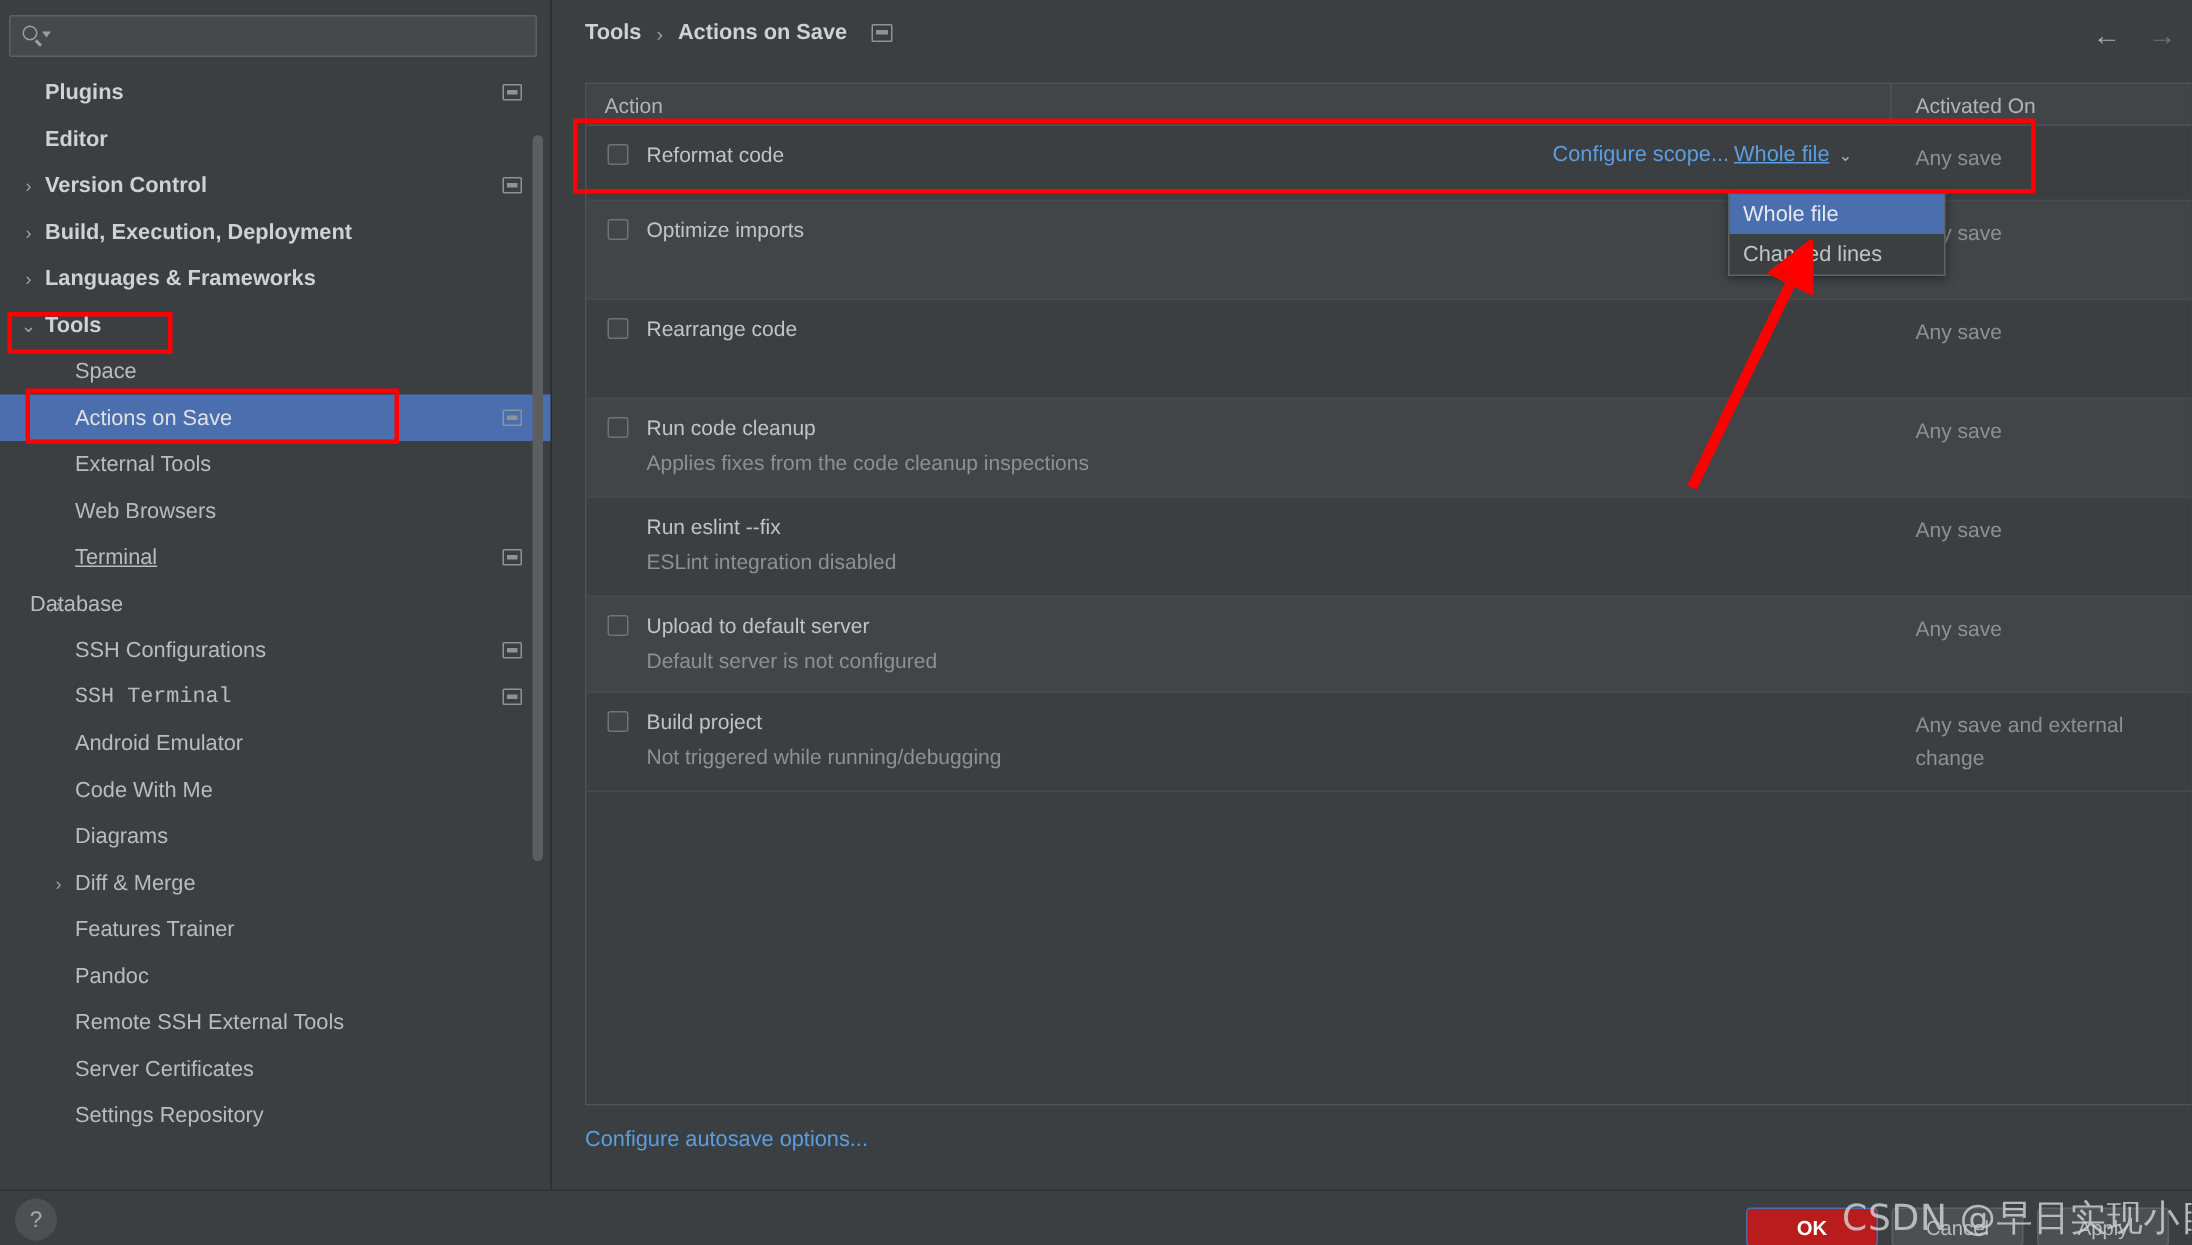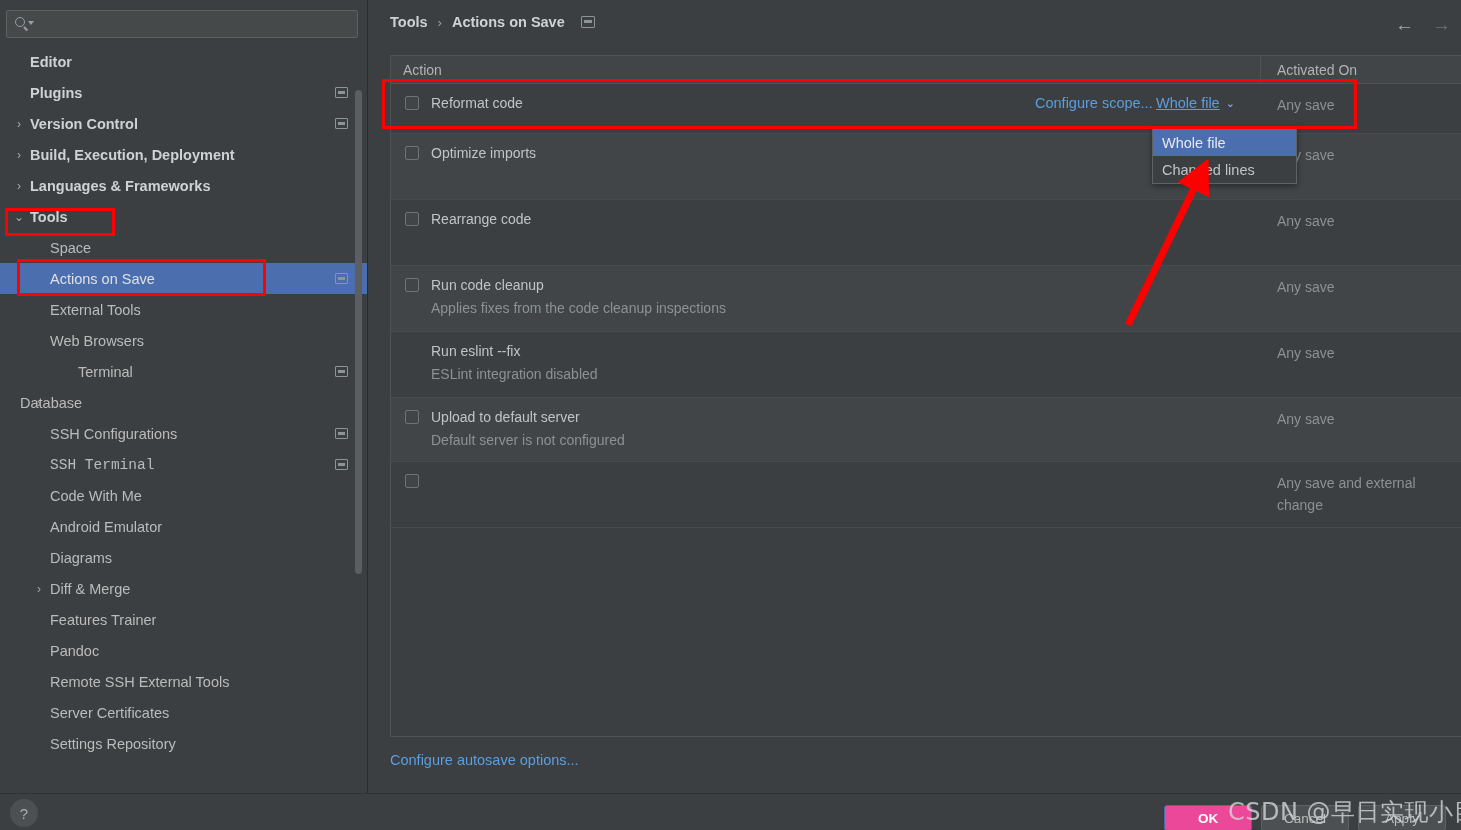"Editor" div.tree-row { order: before "Plugins" -> after "Plugins" }
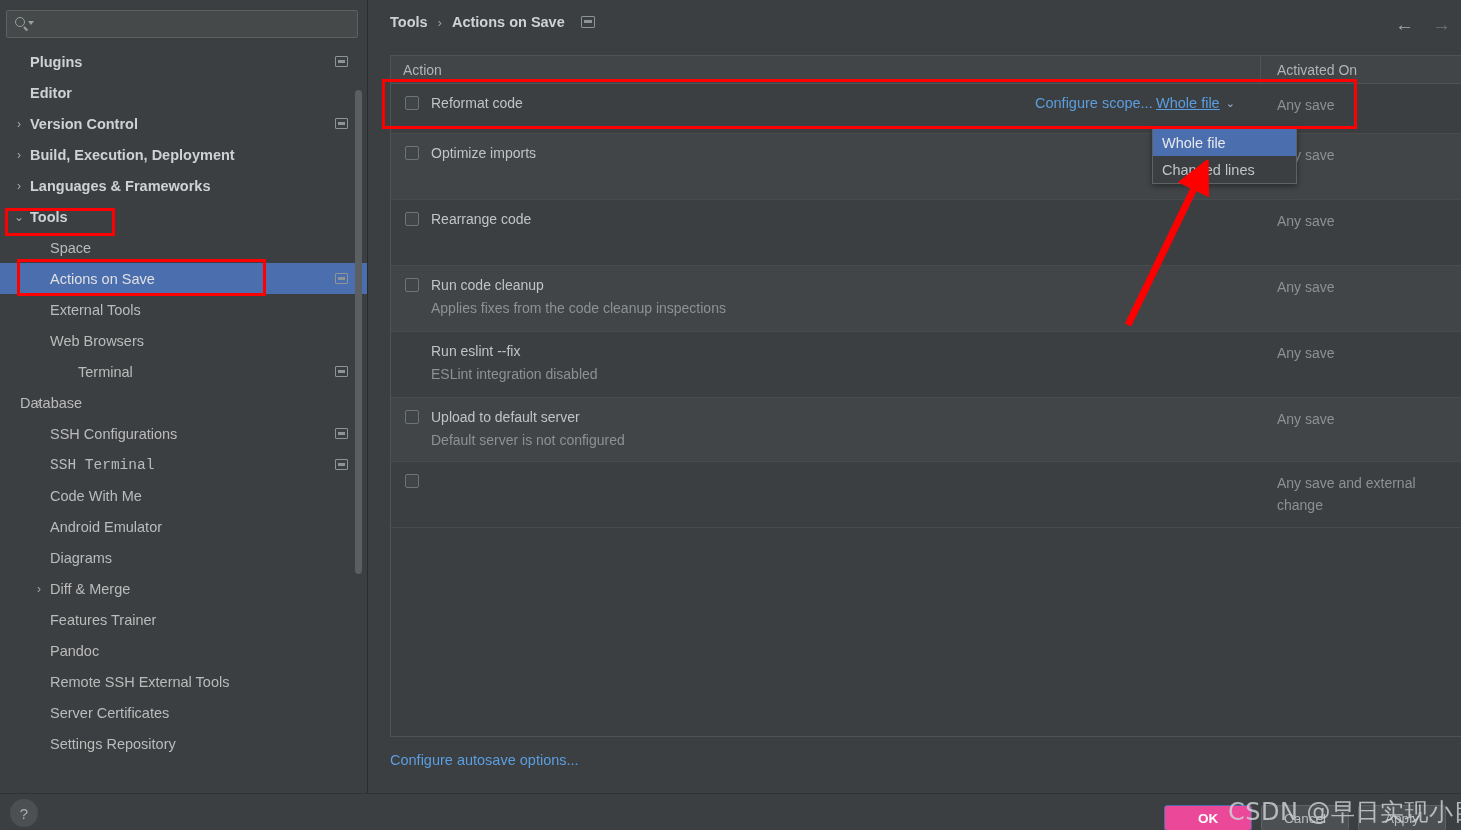"Terminal" span.label { margin-left: 78px -> 50px; text-decoration: none -> underline }
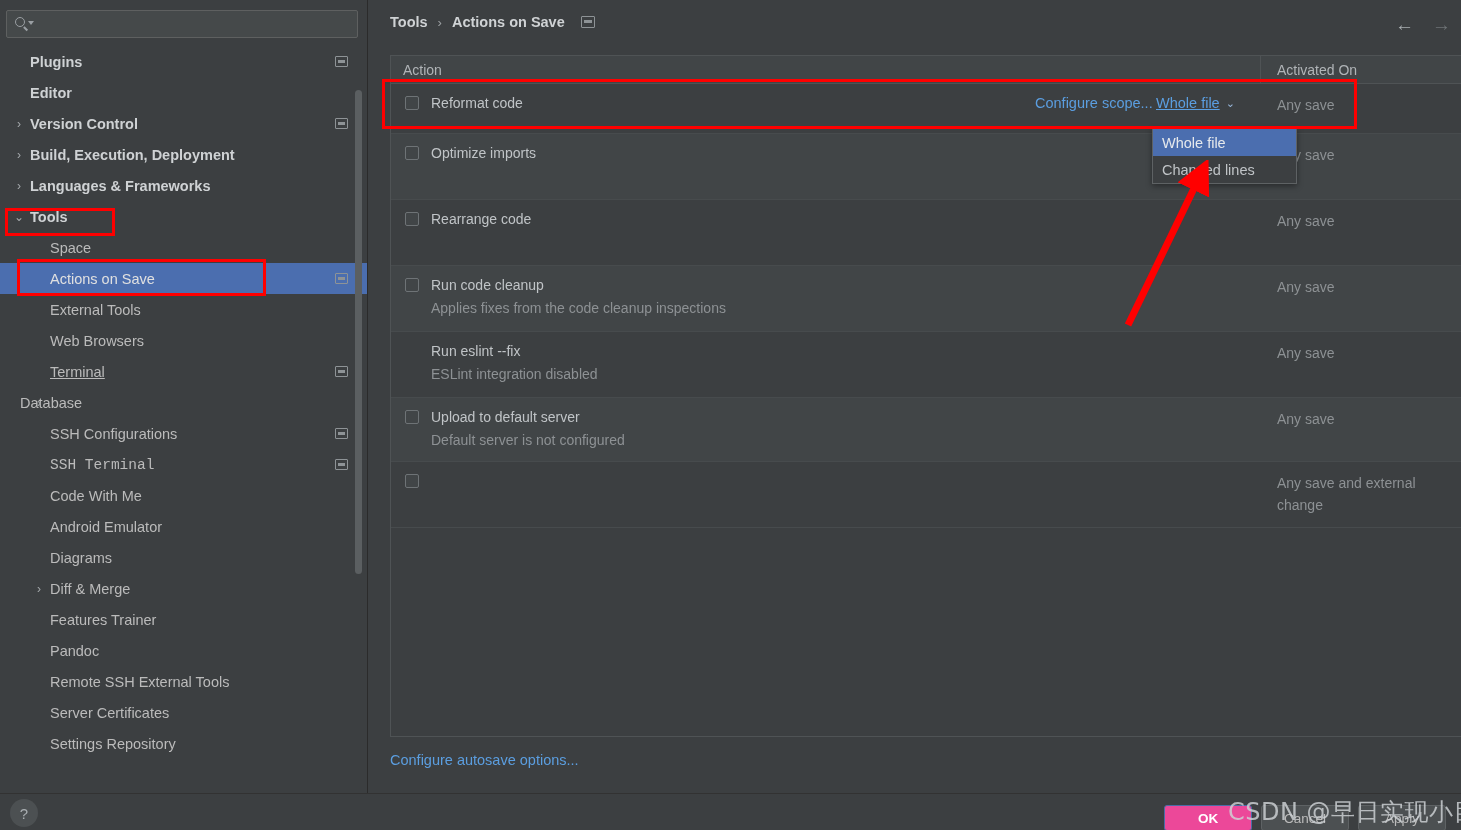"Build project" div.txt { html: none -> <div> <div>Build project</div> <div>Not triggered while running/debugging</div> </div> }
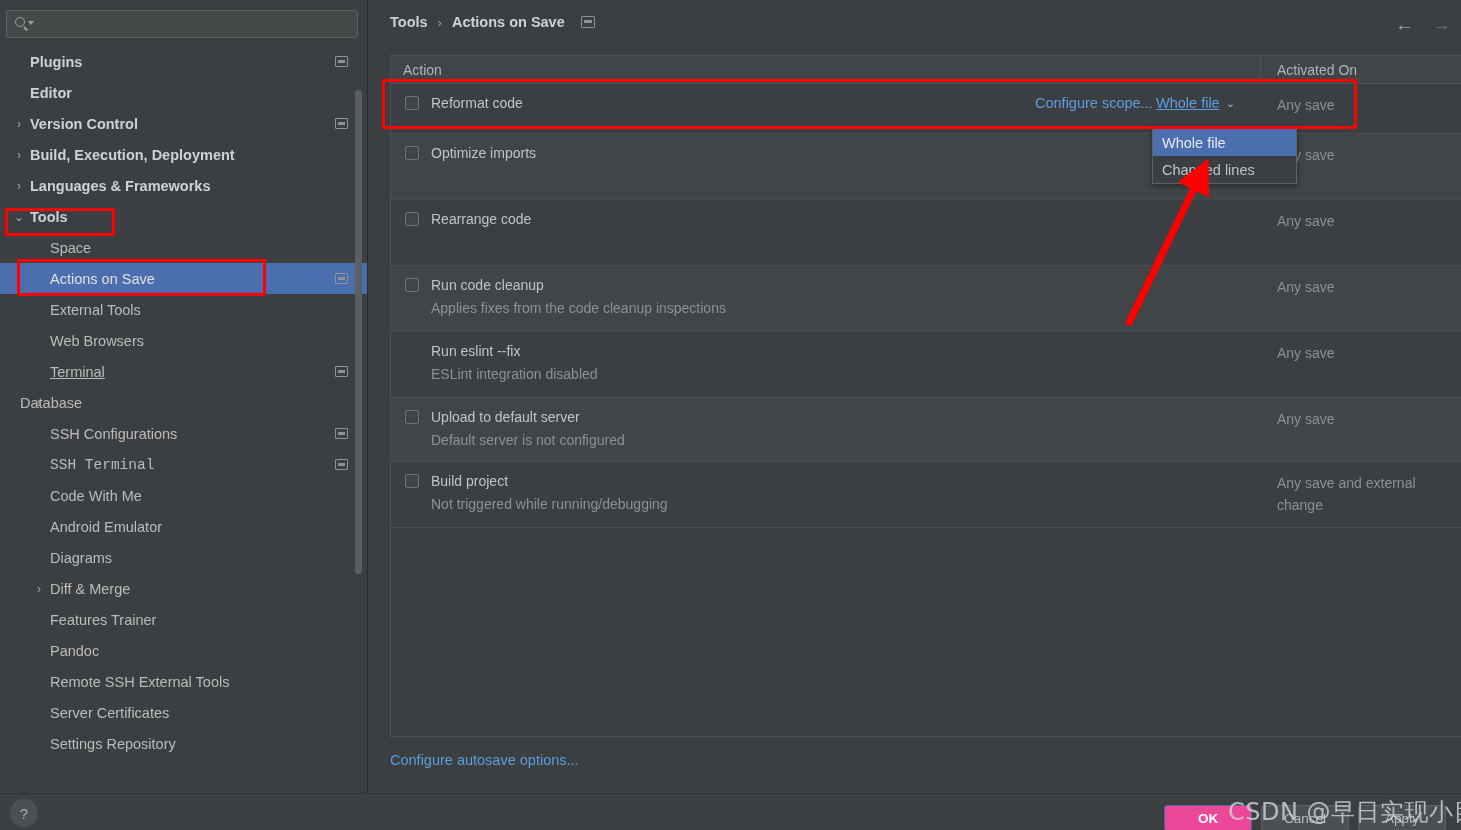"Code With Me" div.tree-row { order: before "Android Emulator" -> after "Android Emulator" }
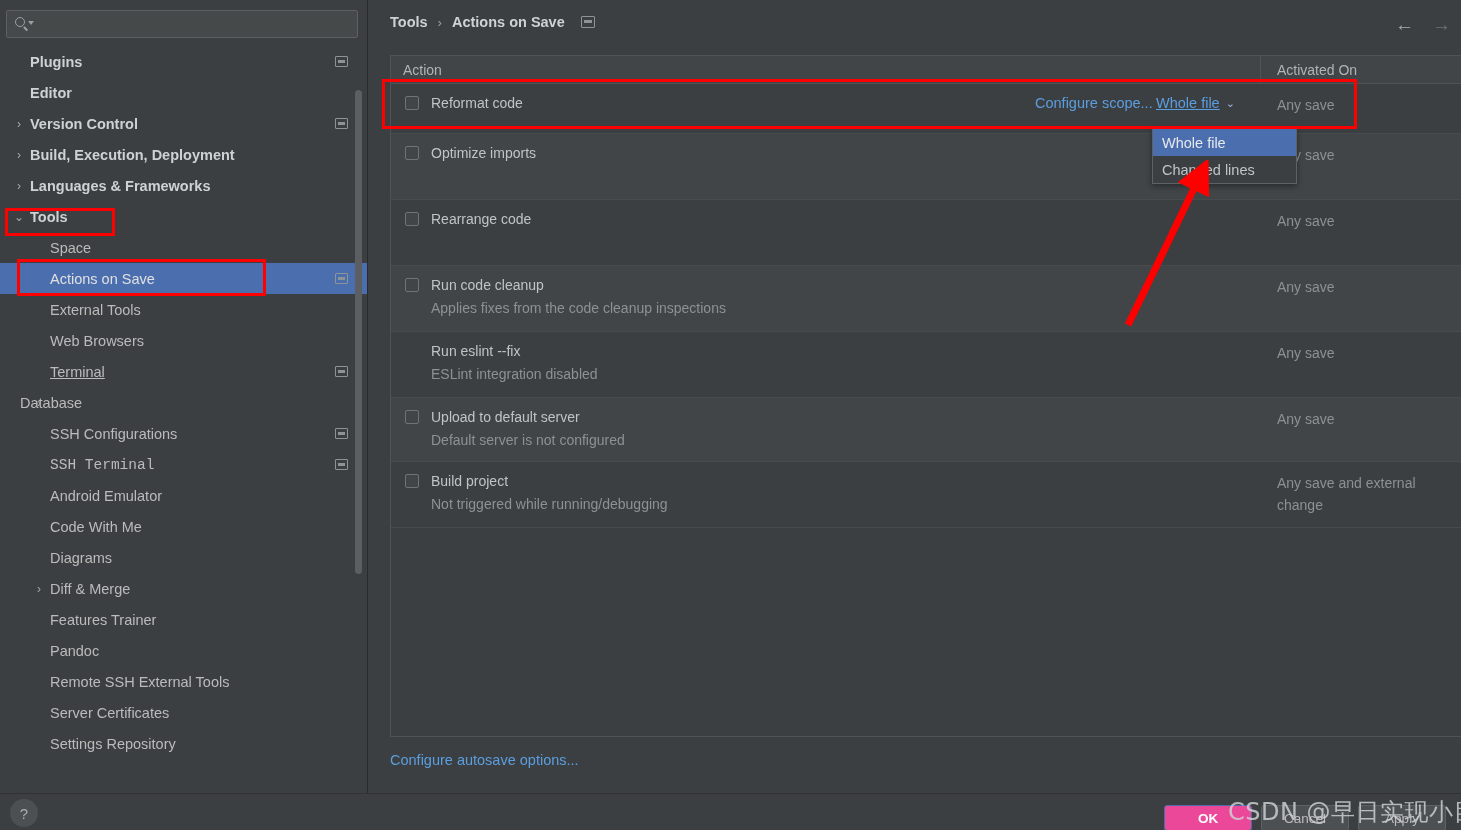"OK" #ok-btn { background: #ec4899 -> #b91c1c }
